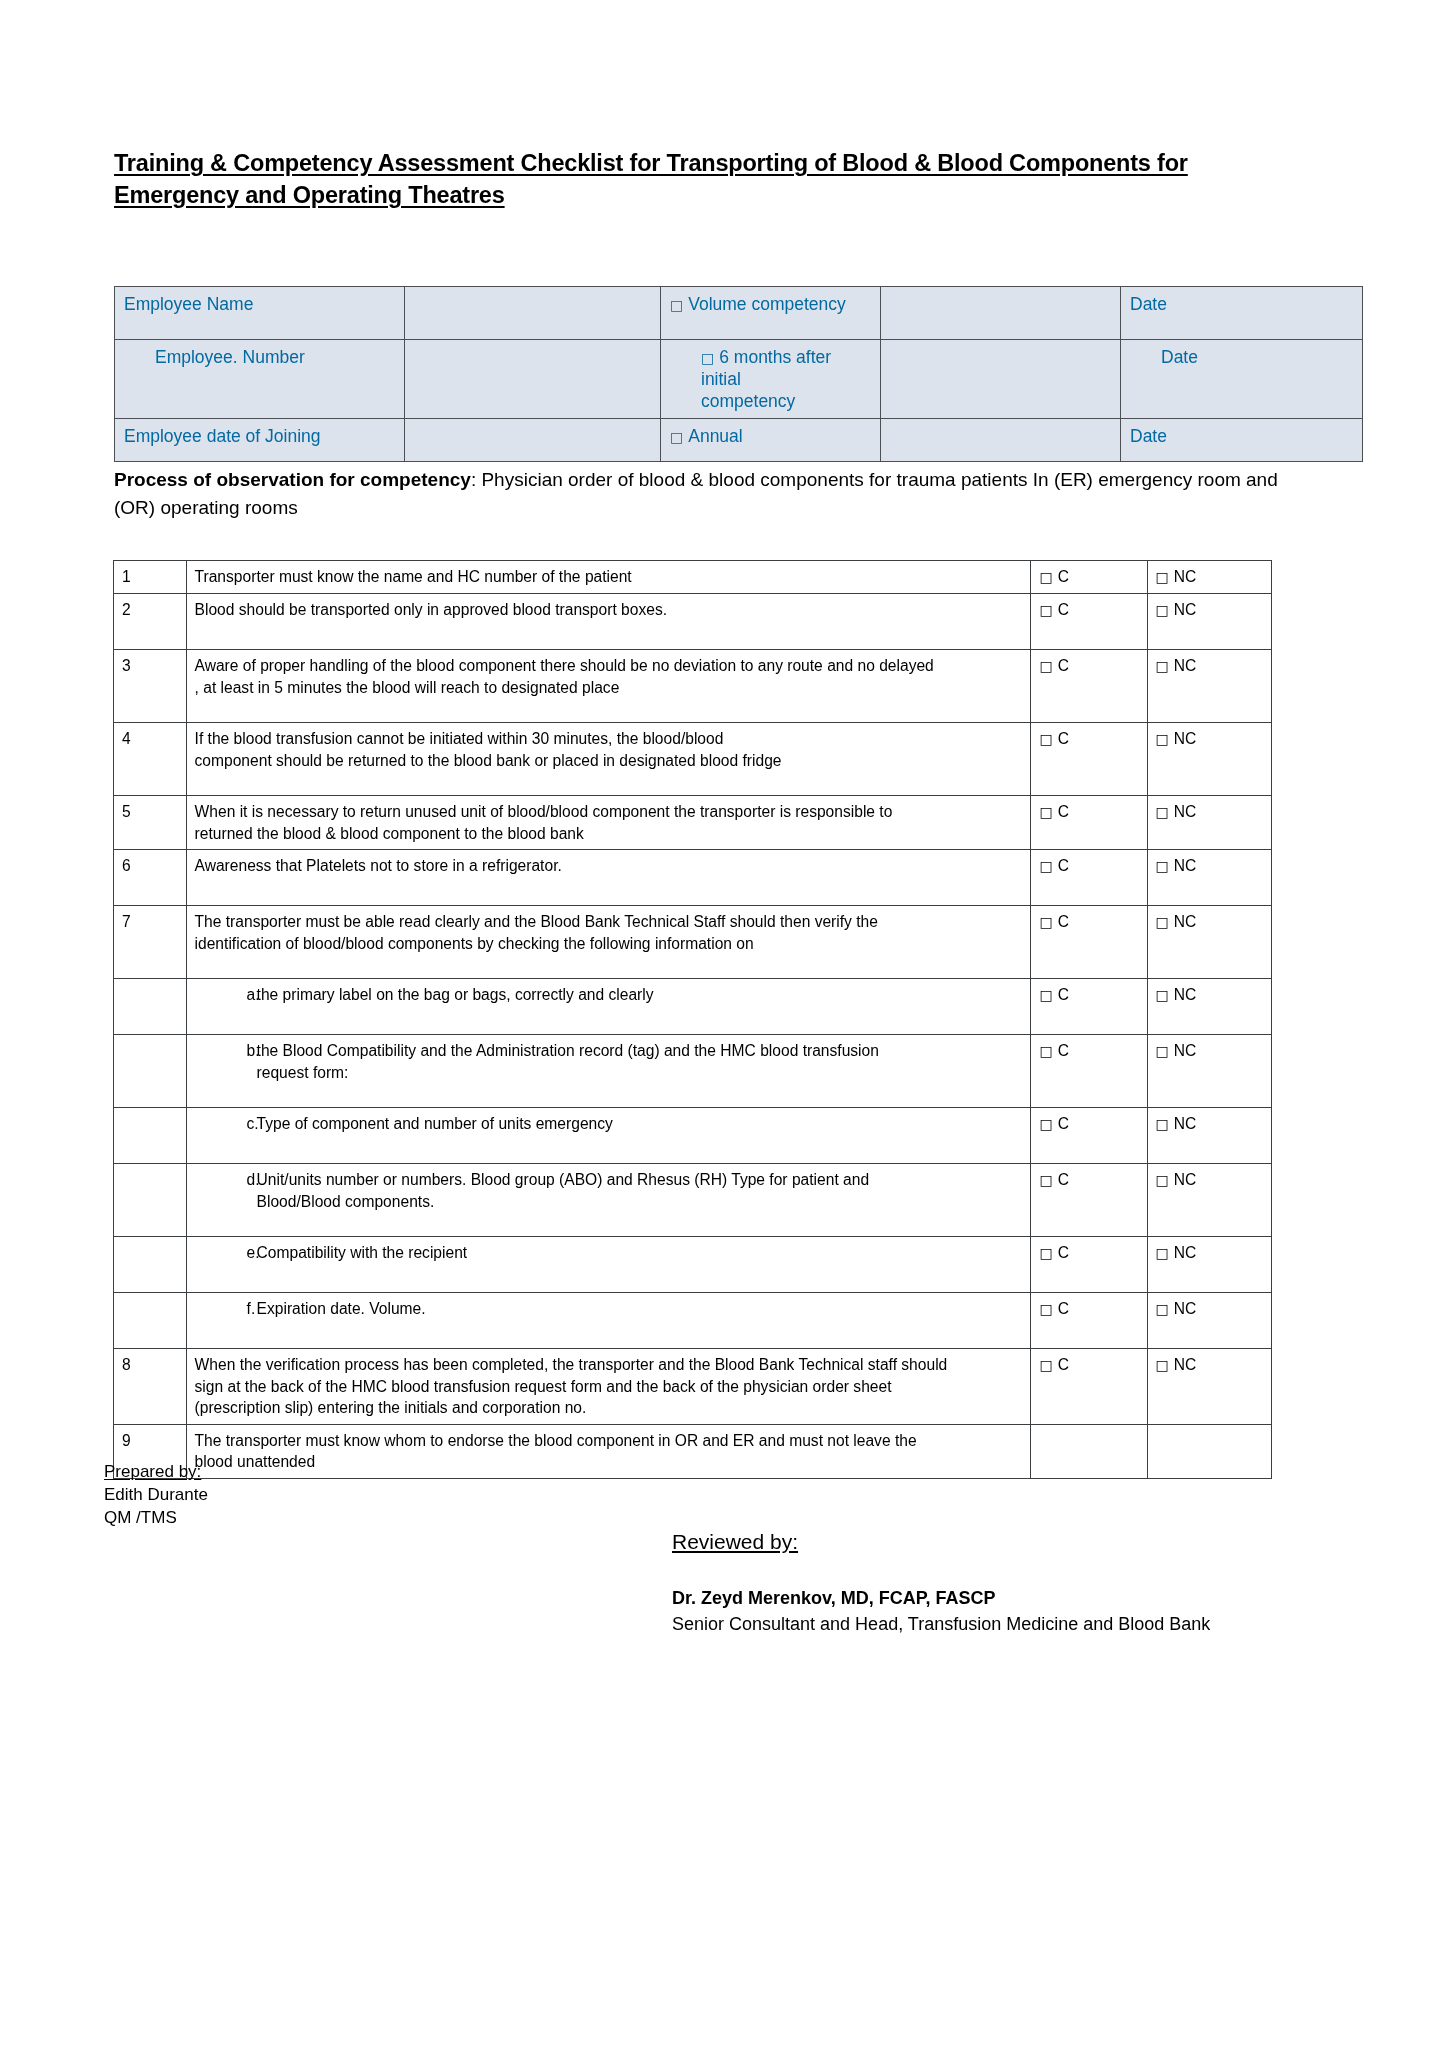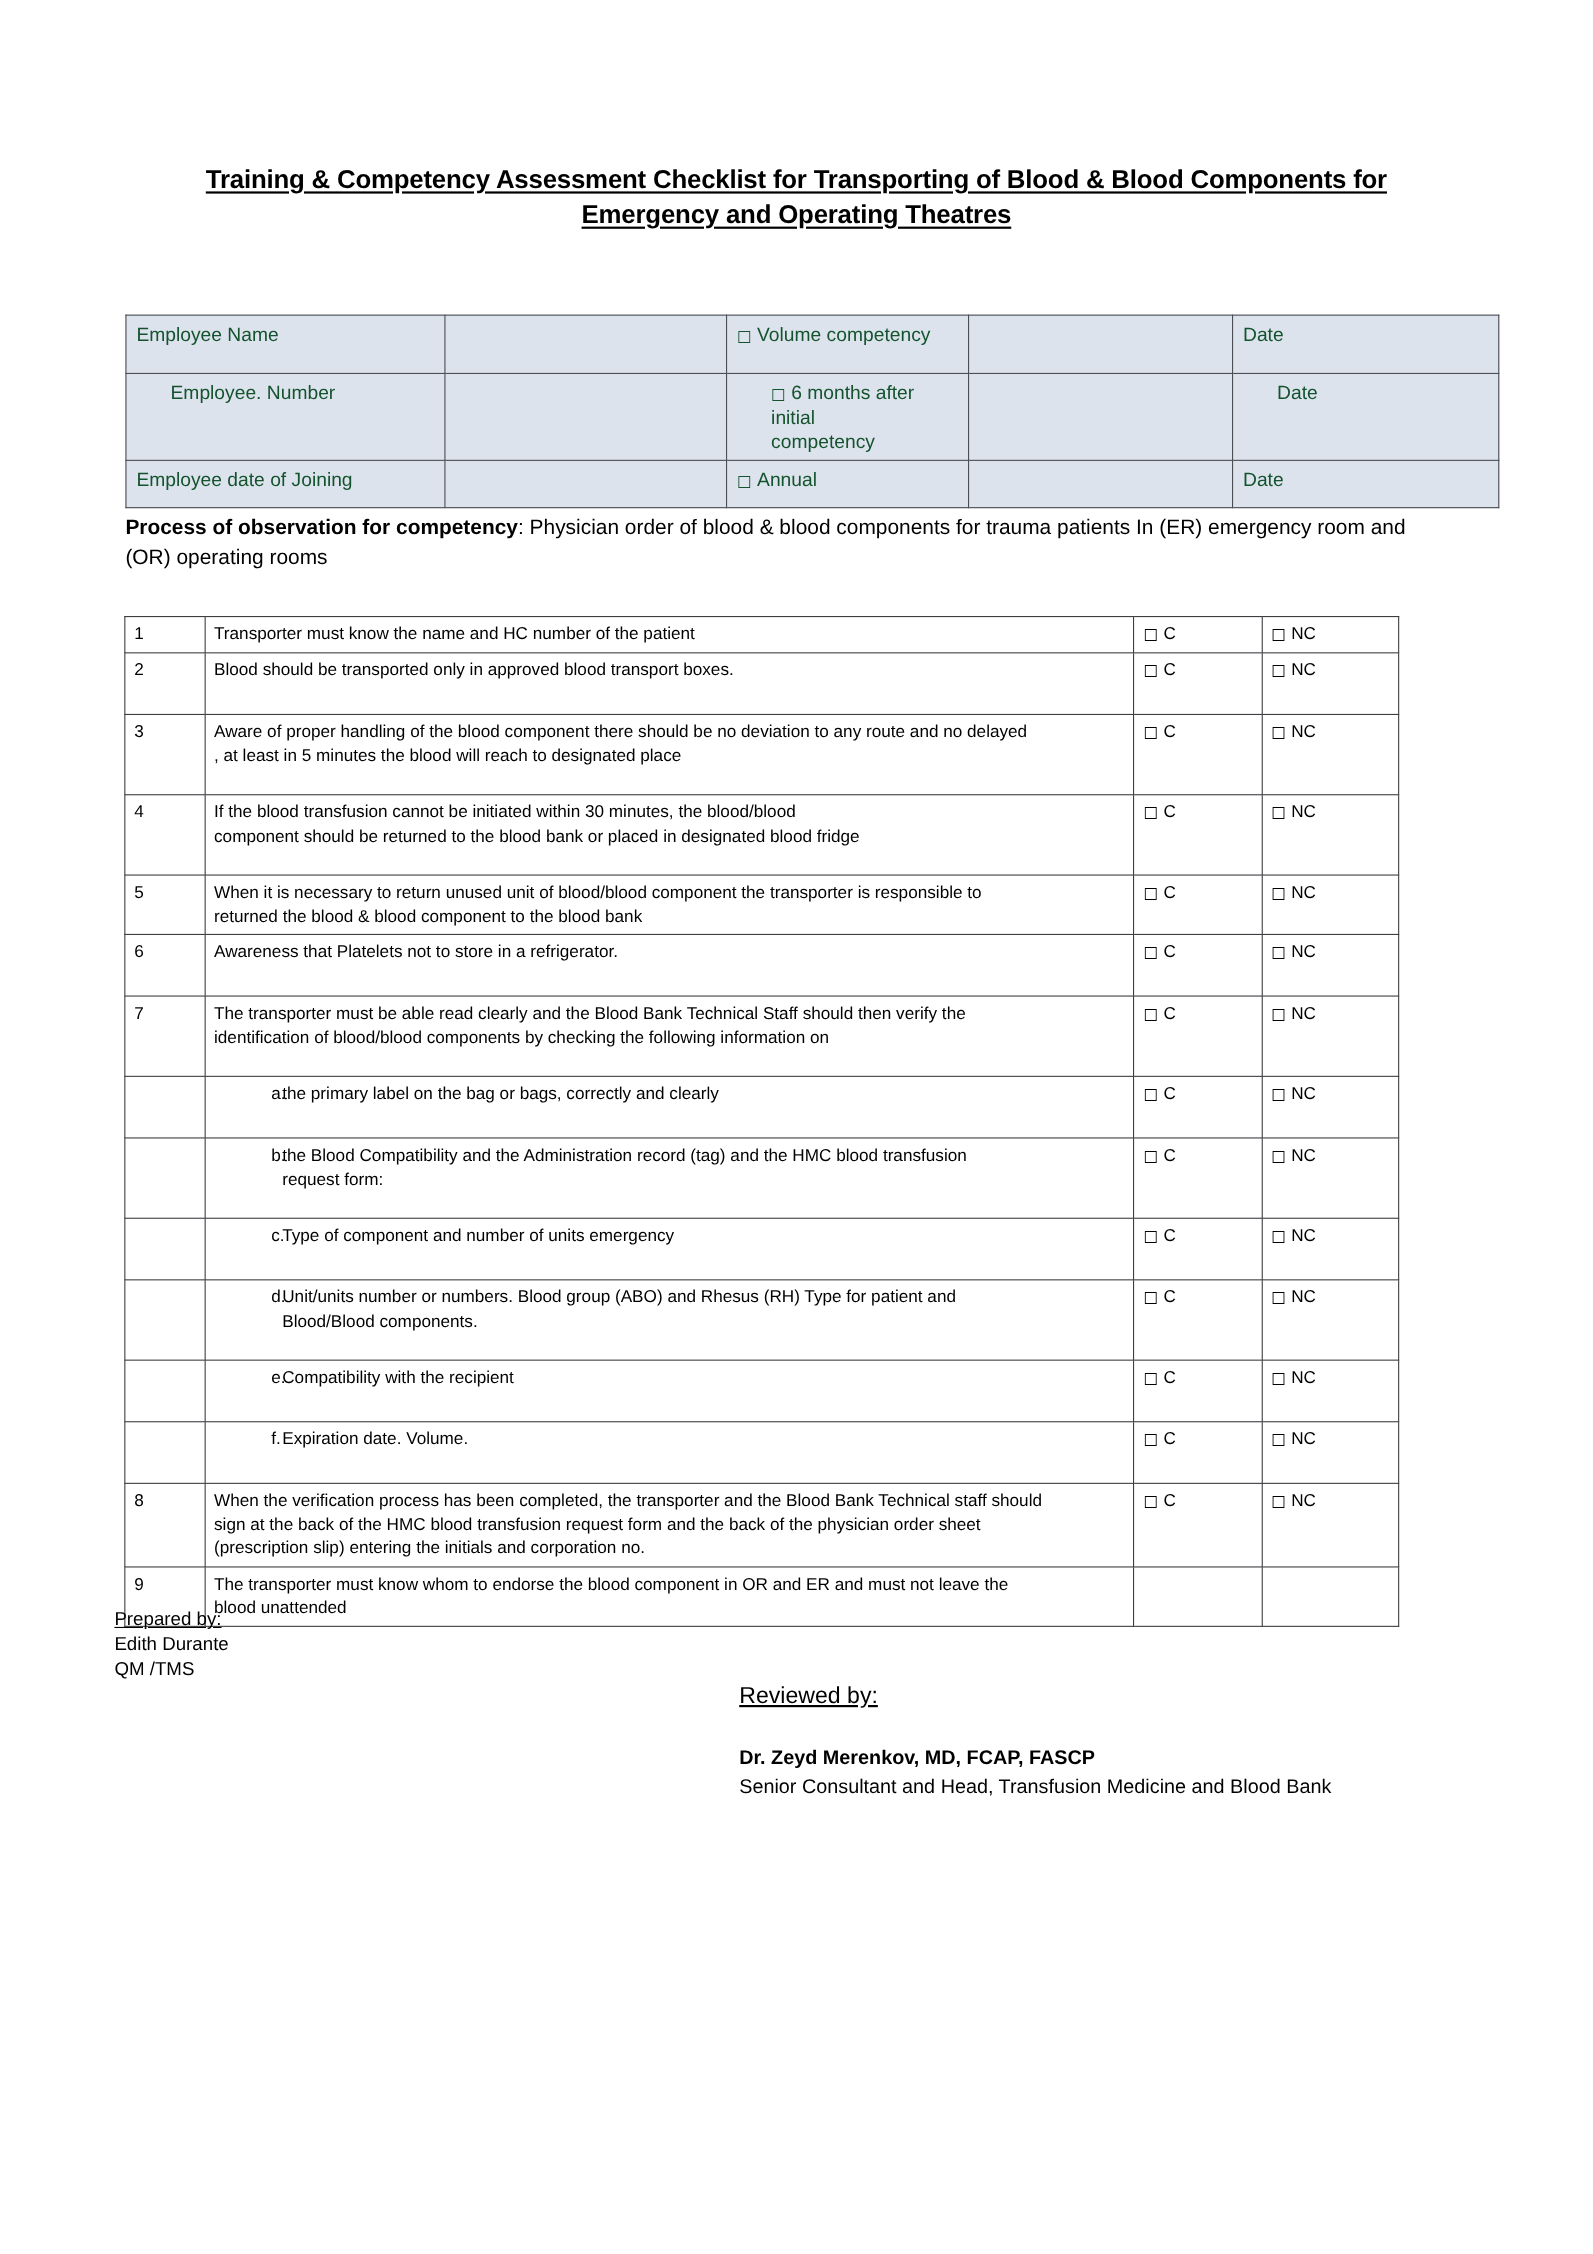"Training & Competency Assessment" .doc-title { text-align: center -> none }
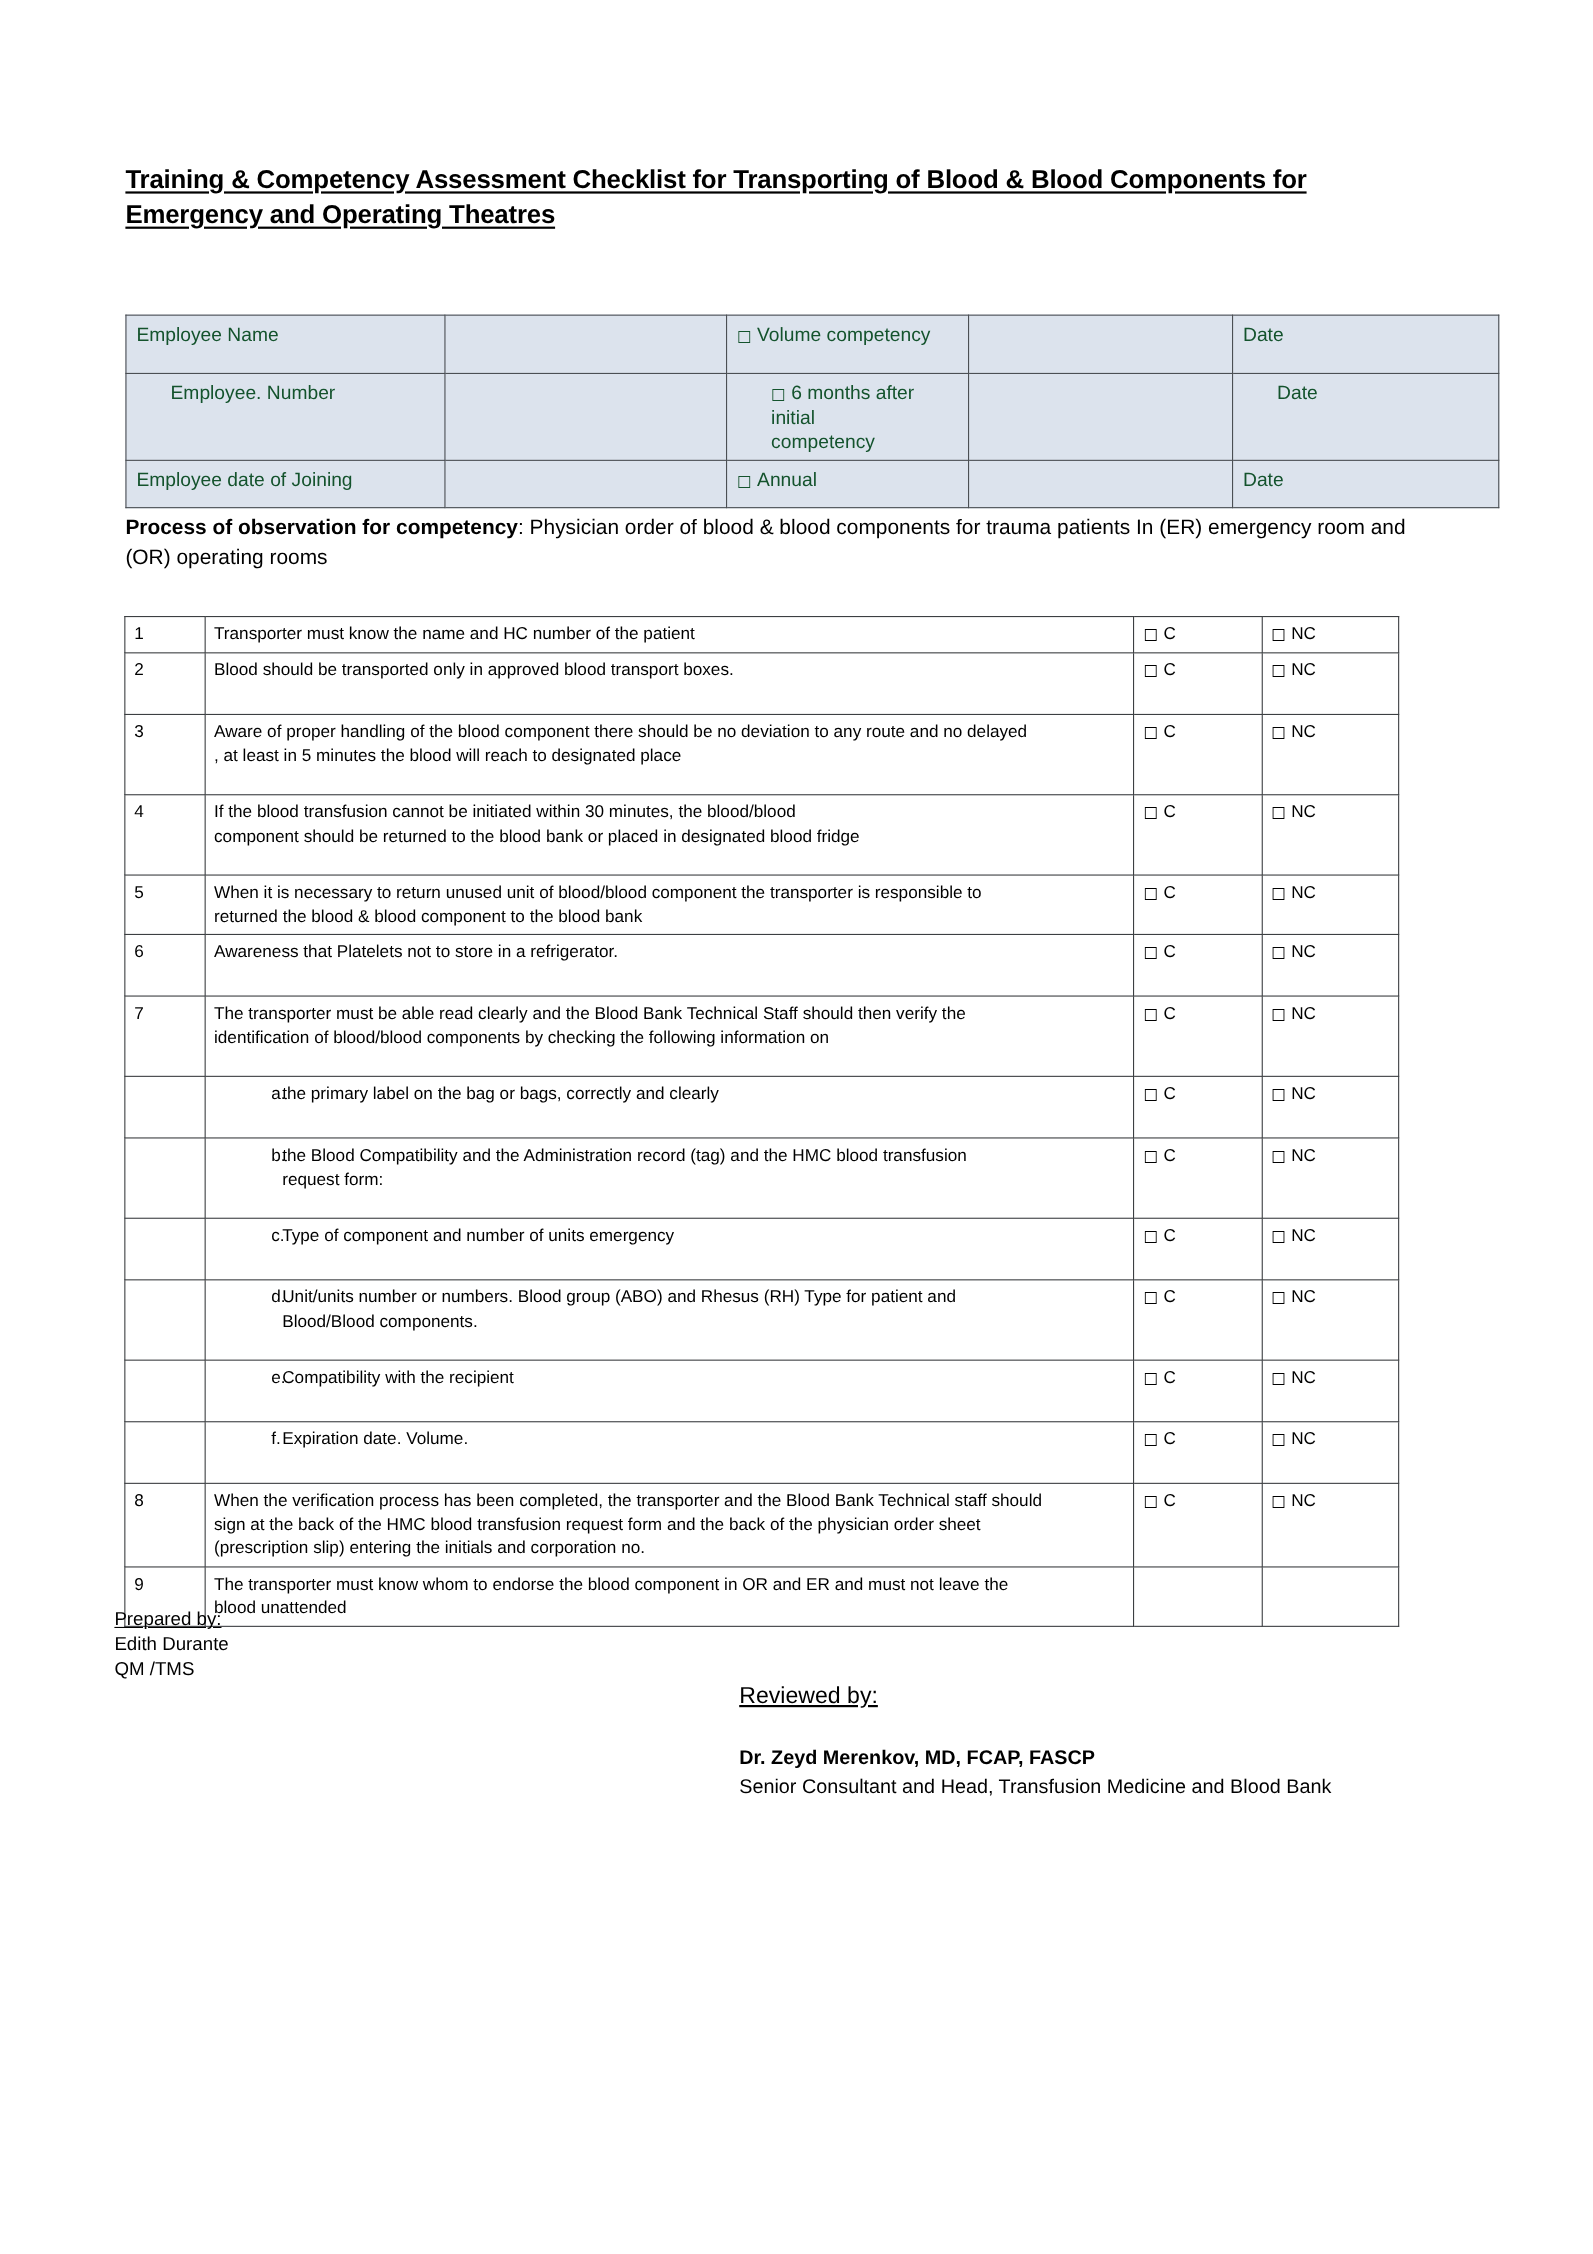"Employee Name" .hdr-table td { color: #14532d -> #0369a1 }
